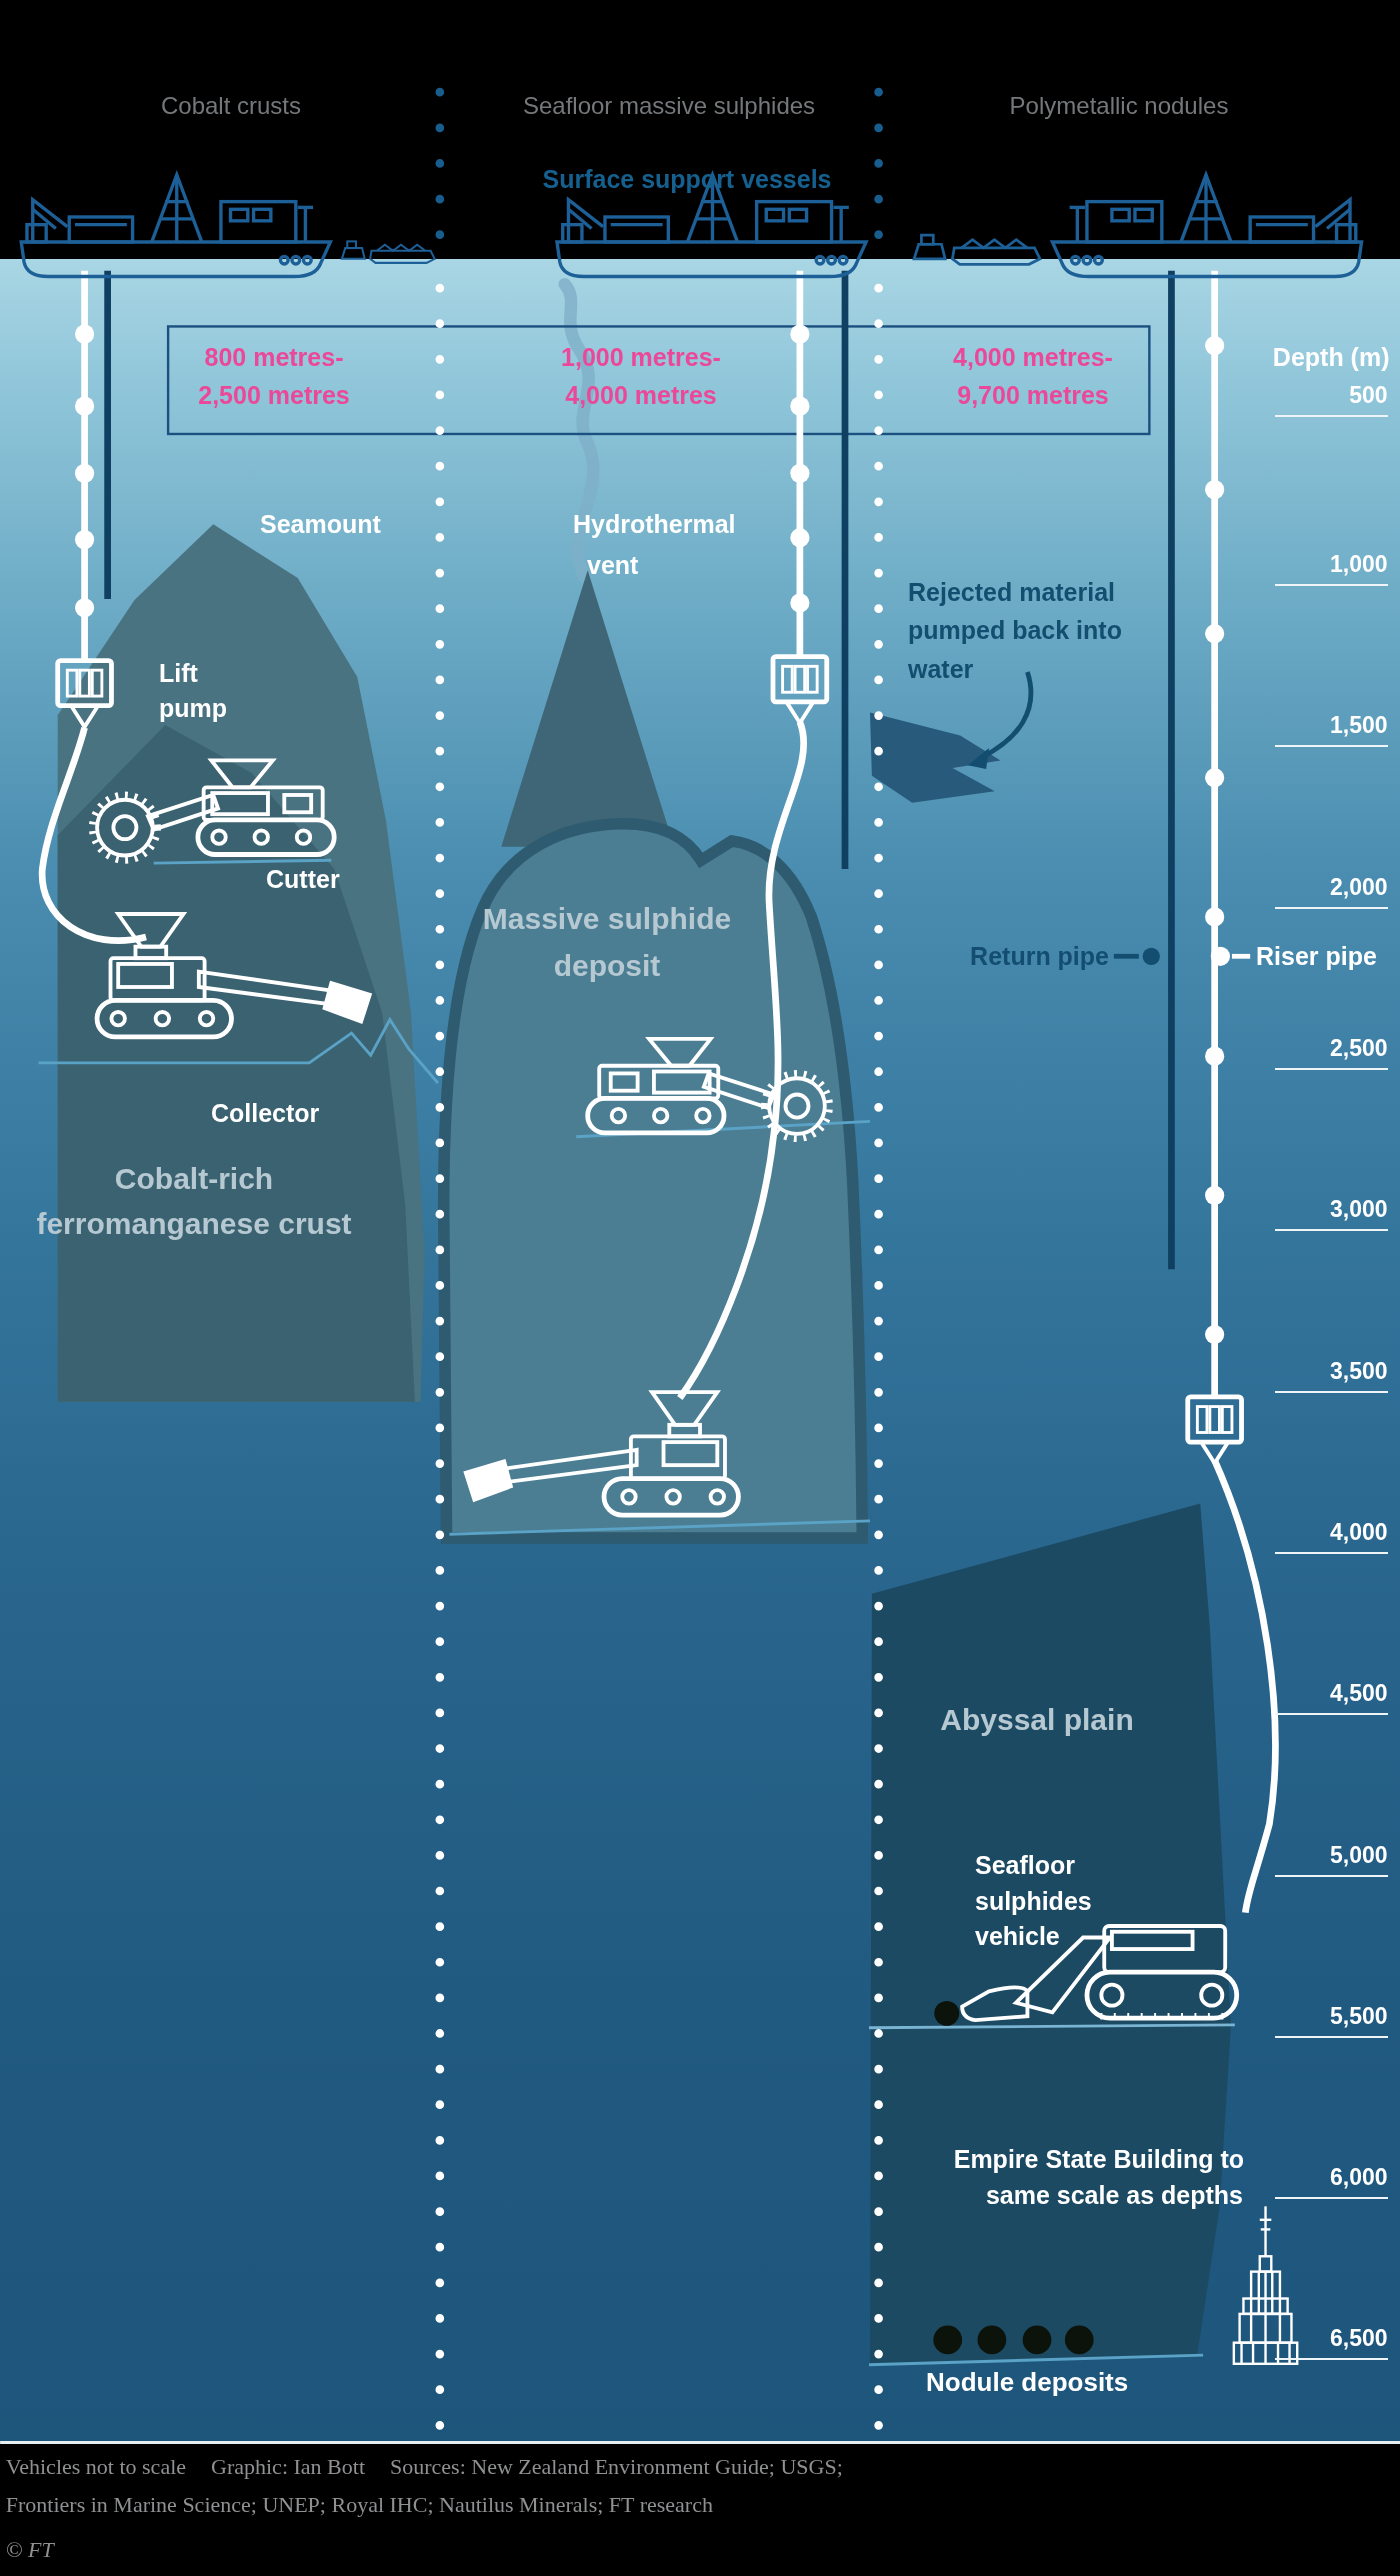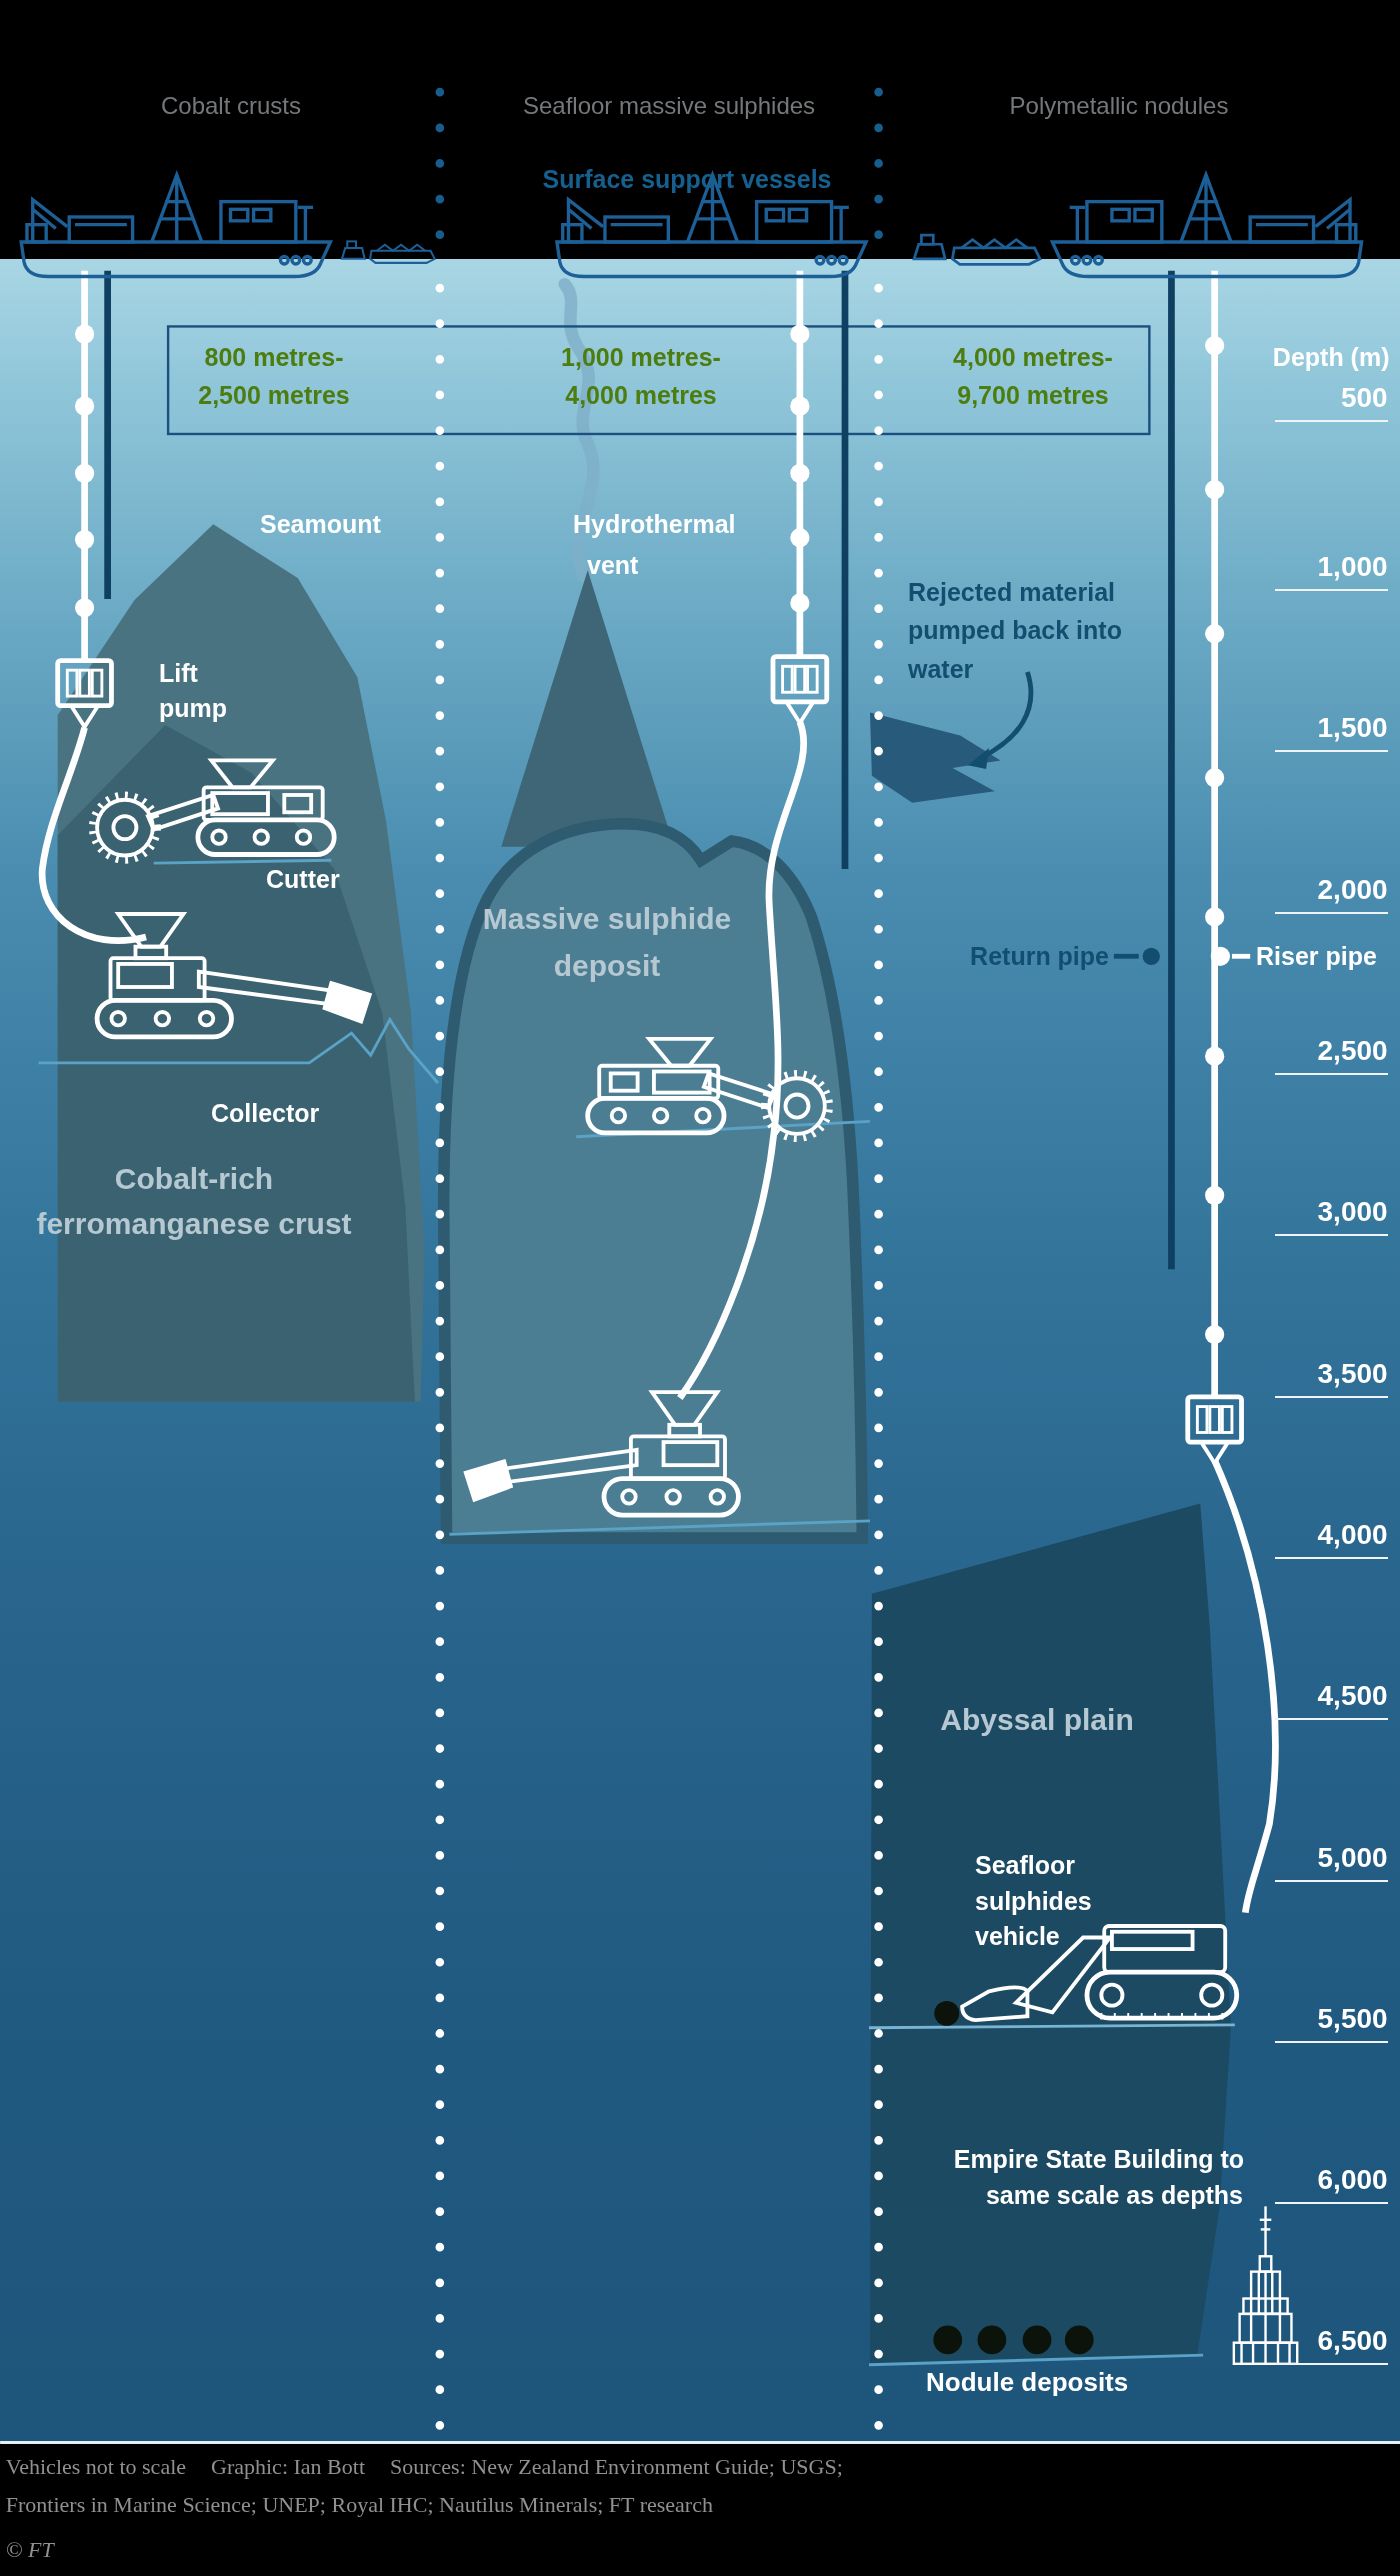"800 metres-" .boxlbl { color: #4d7c0f -> #ec4899 }
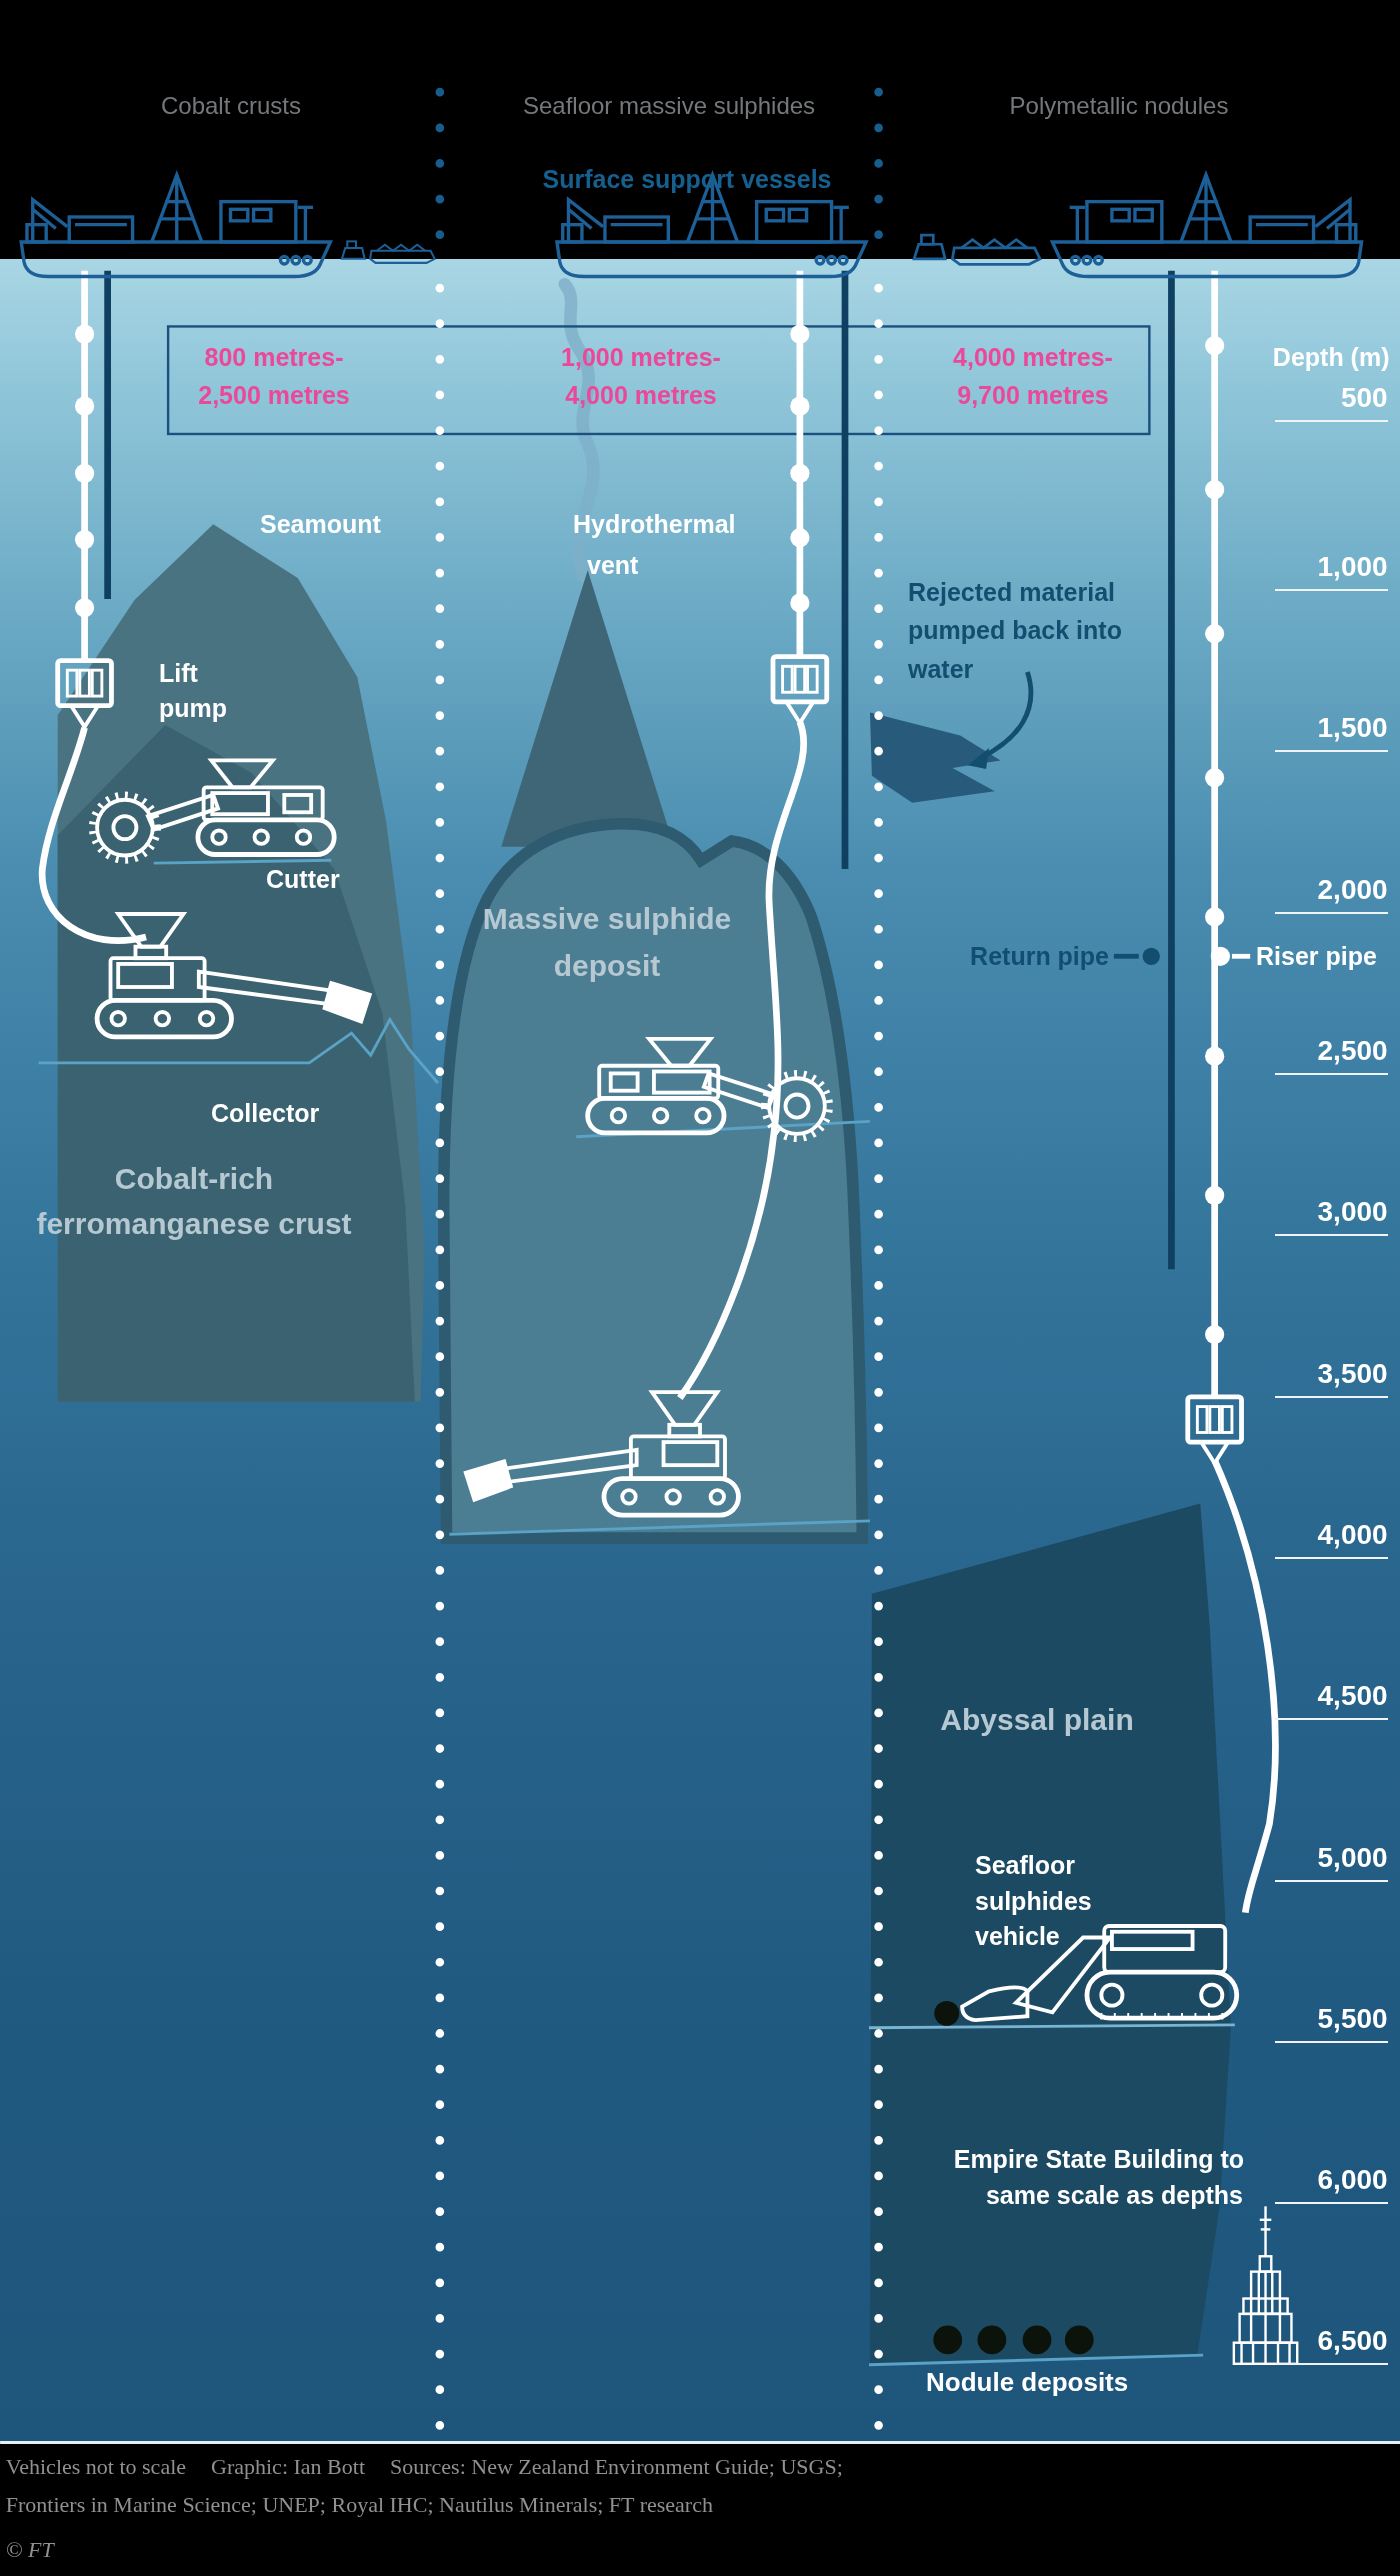"500" .tick { font-size: 28px -> 23px }
